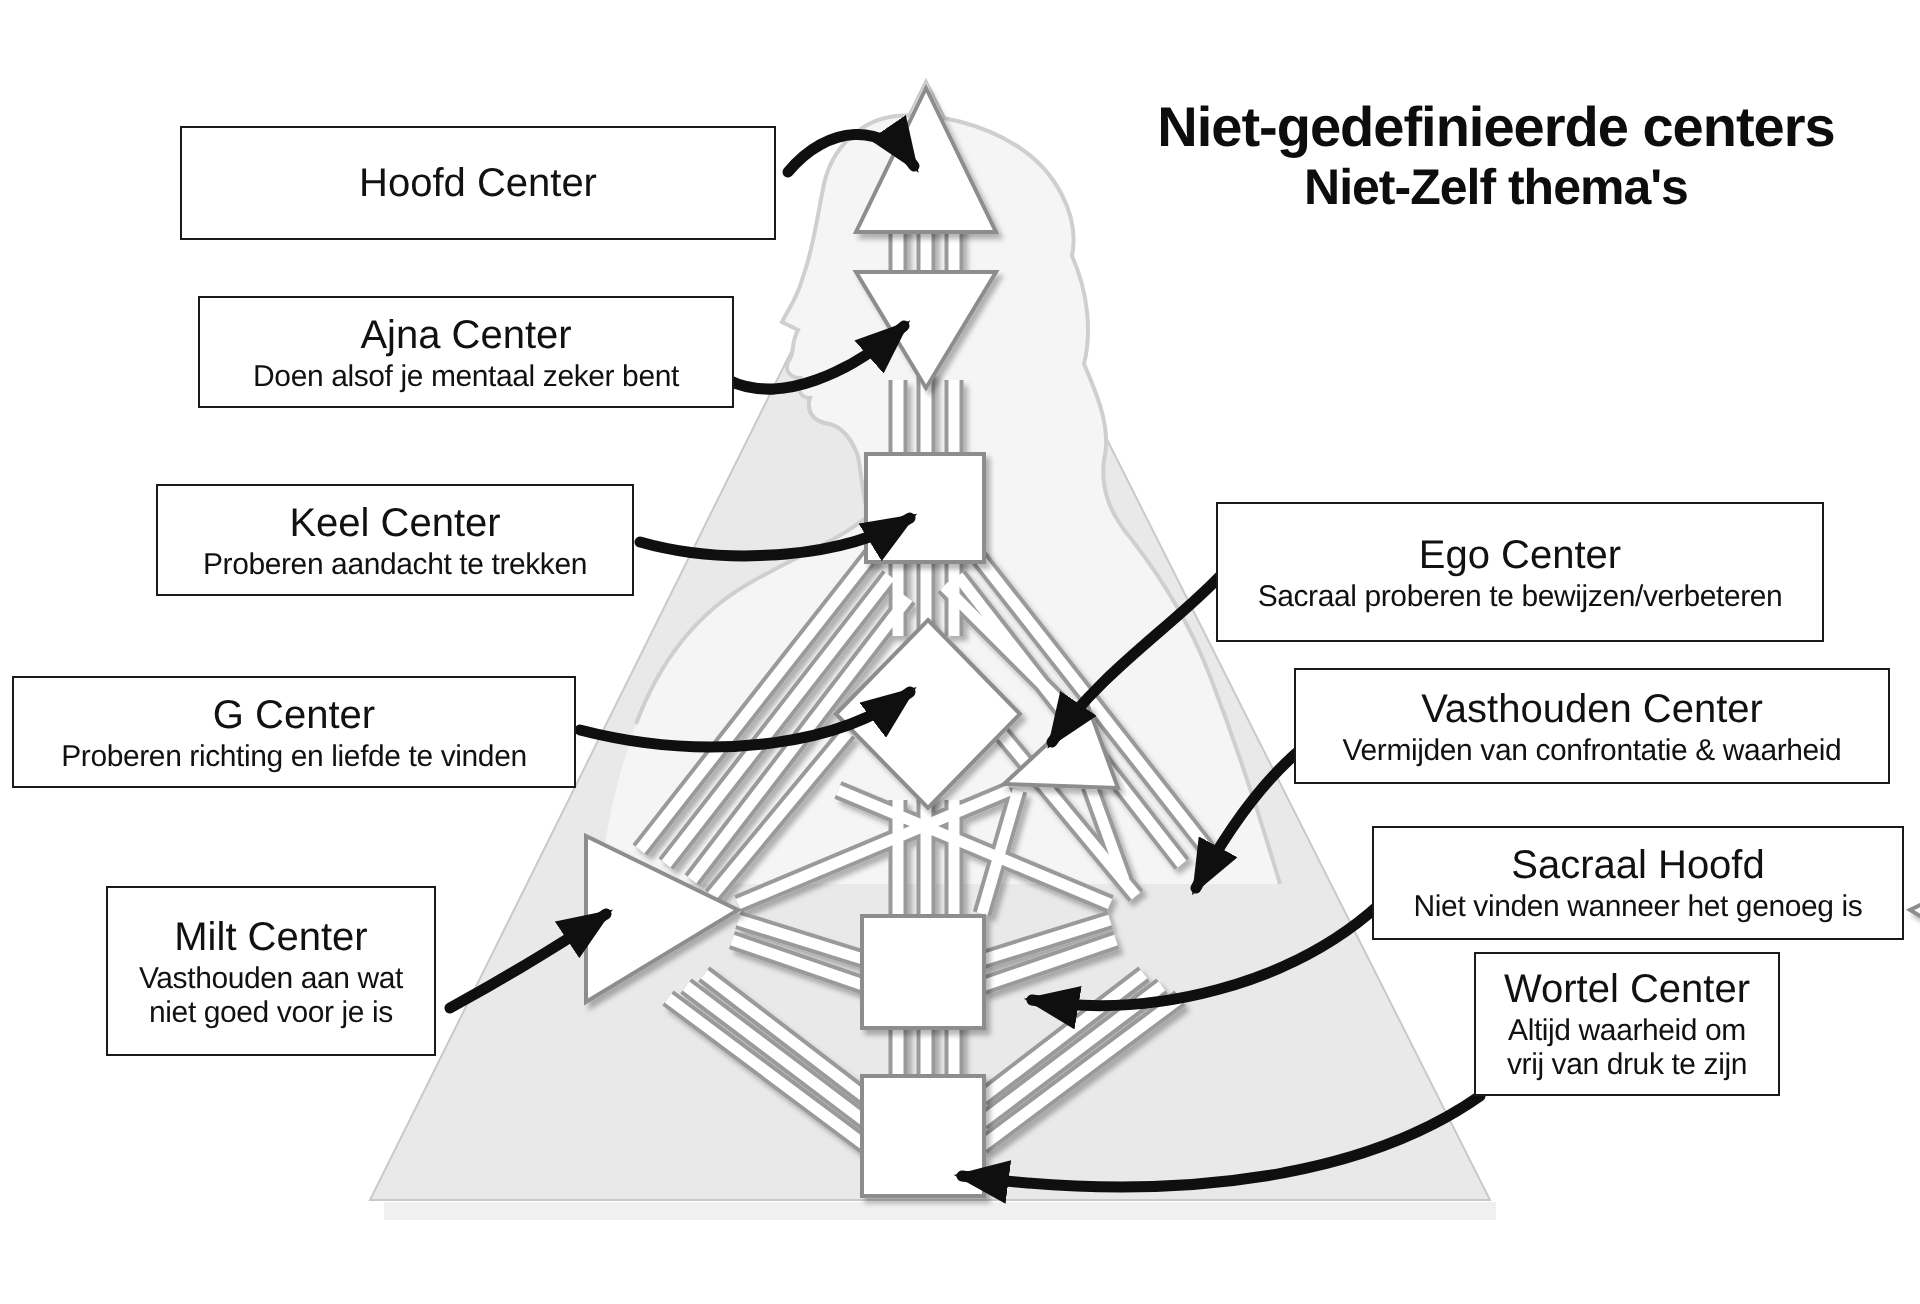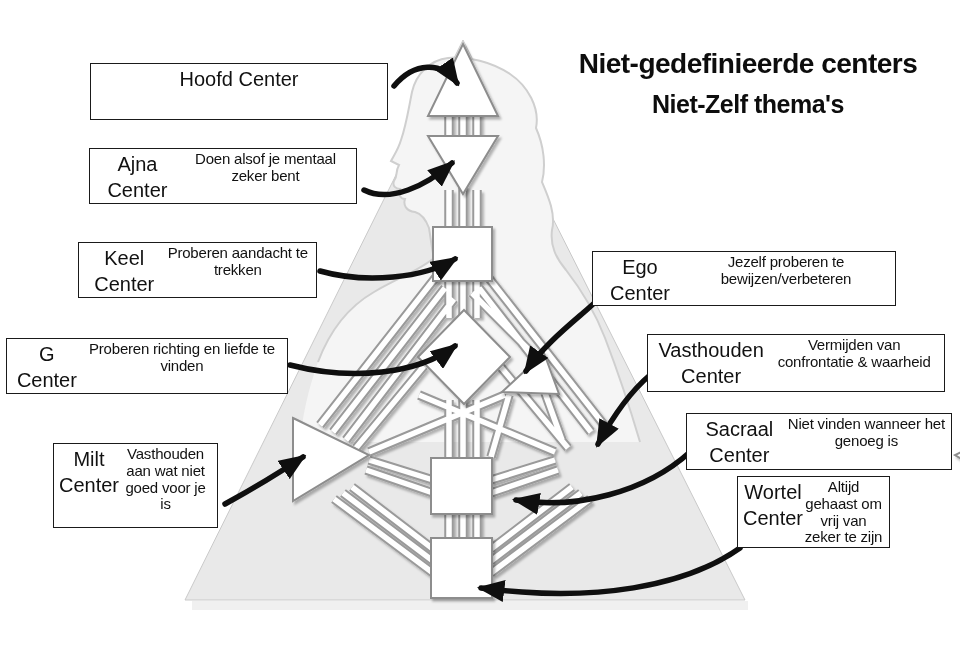"Hoofd Center" .box { flex-direction: none -> column }
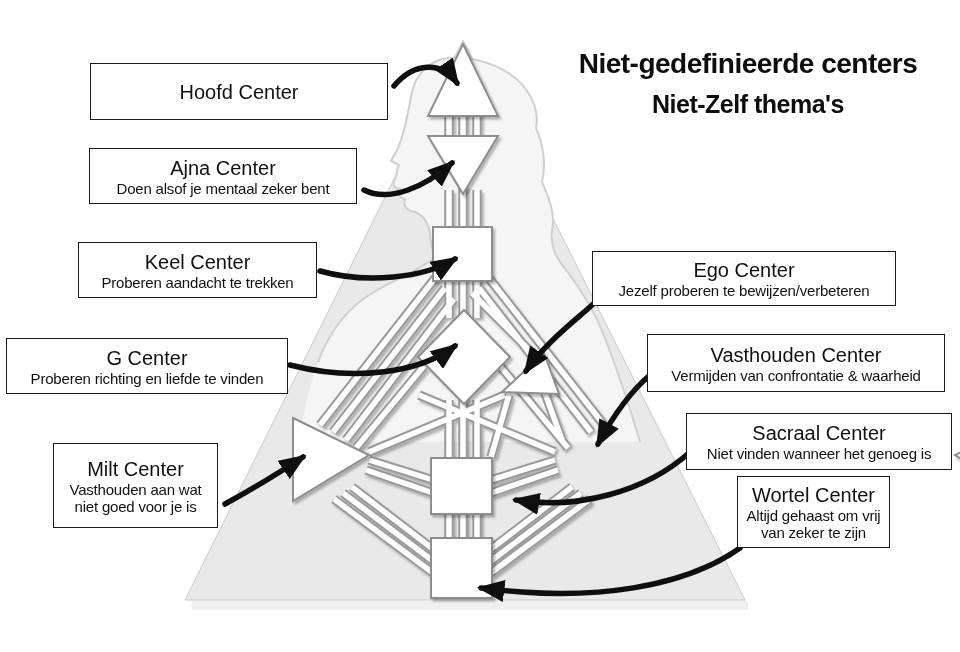"Niet-Zelf thema's" .t2 { margin-top: 10px -> none }
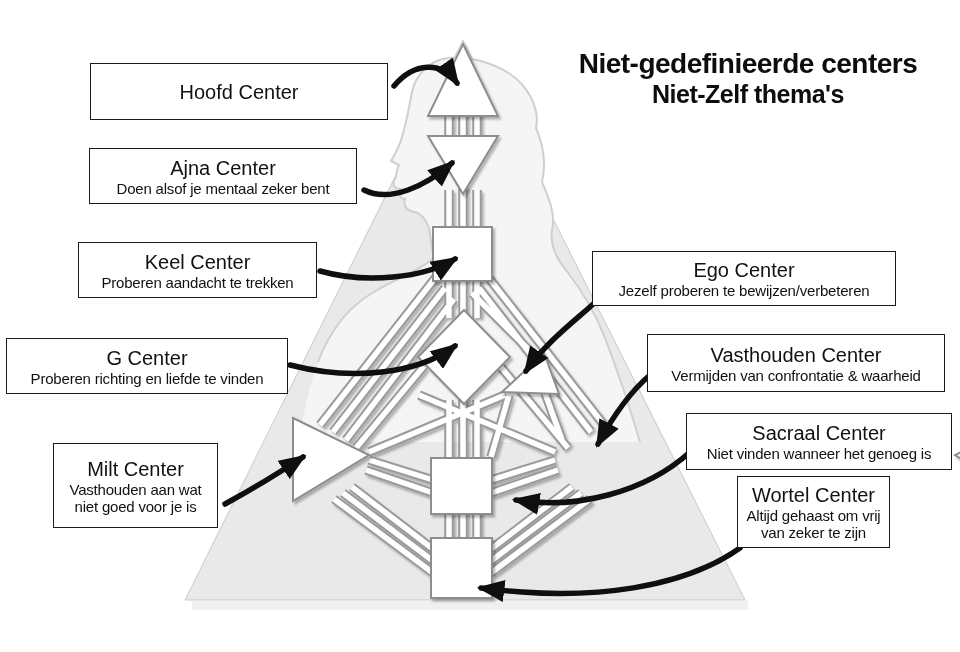"Ajna Center" div.box { left: 89px -> 99px }
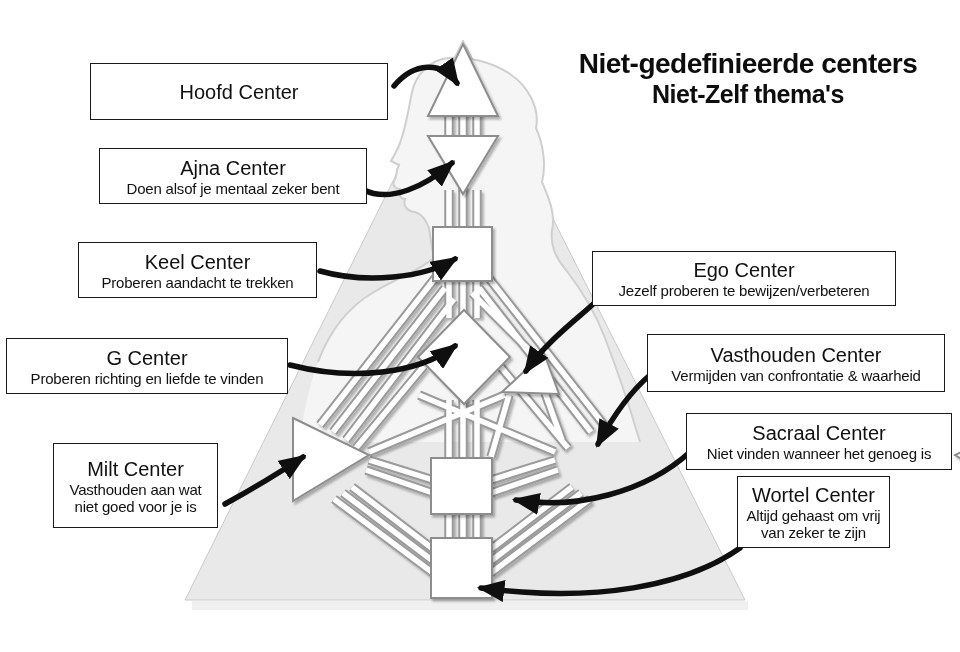"Ego Center" div.box { height: 55px -> 70px; left: 592px -> 608px }
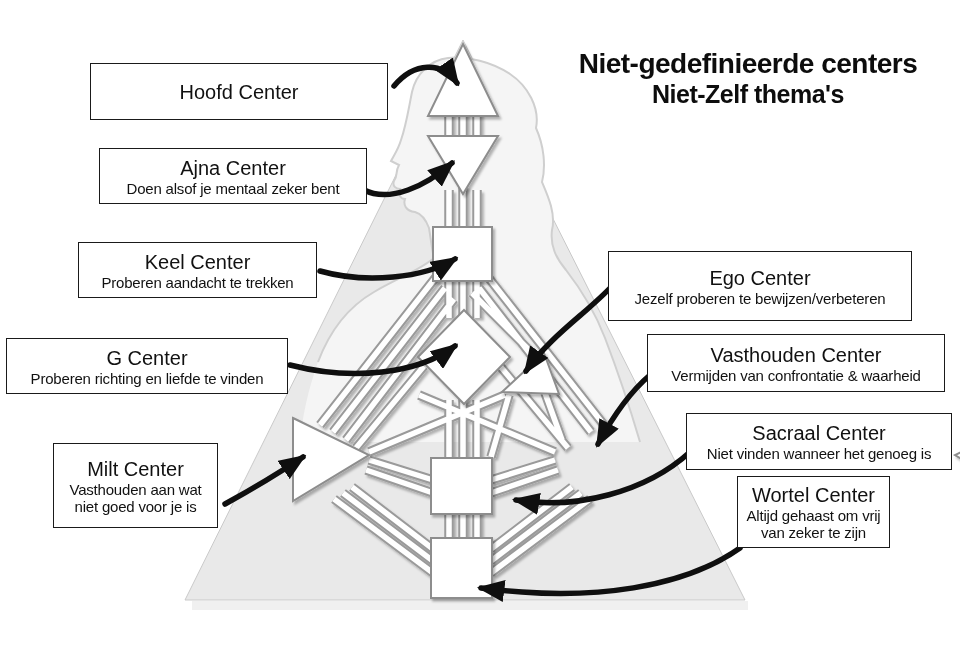"Jezelf proberen te bewijzen/verbeteren" div.bd { text: Jezelf -> Sacraal }
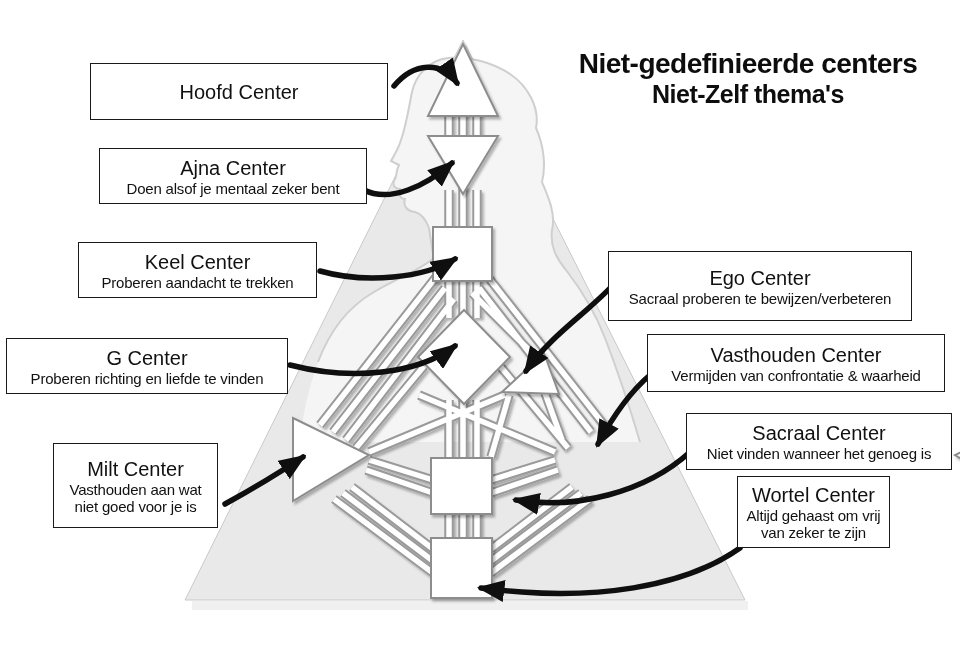"Sacraal Center" div.bt { text: Center -> Hoofd }
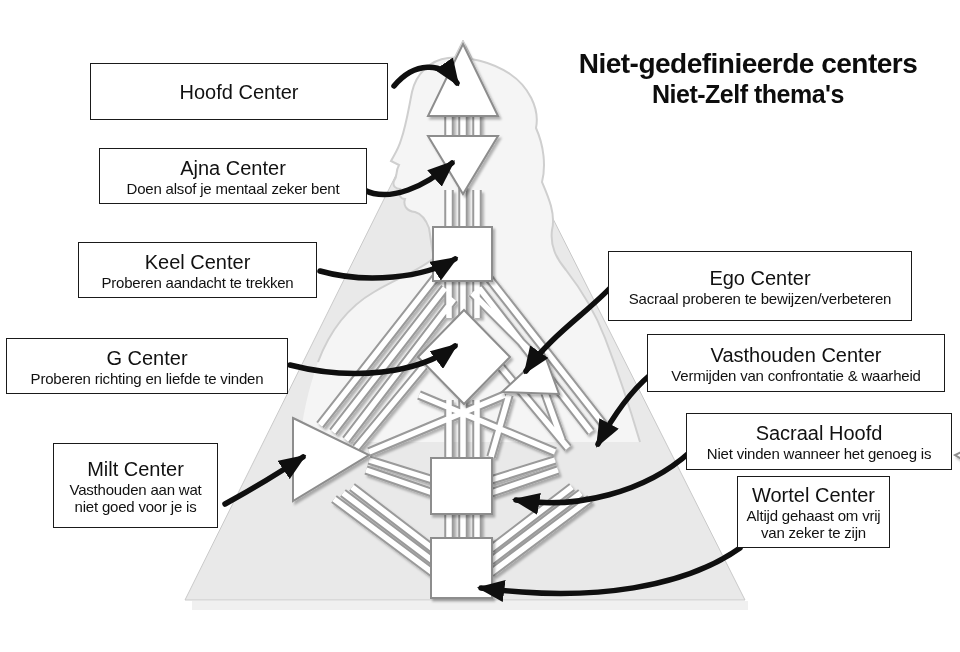"Altijd gehaast om vrij van" div.bd { text: gehaast om vrij van zeker -> waarheid om vrij van druk }
